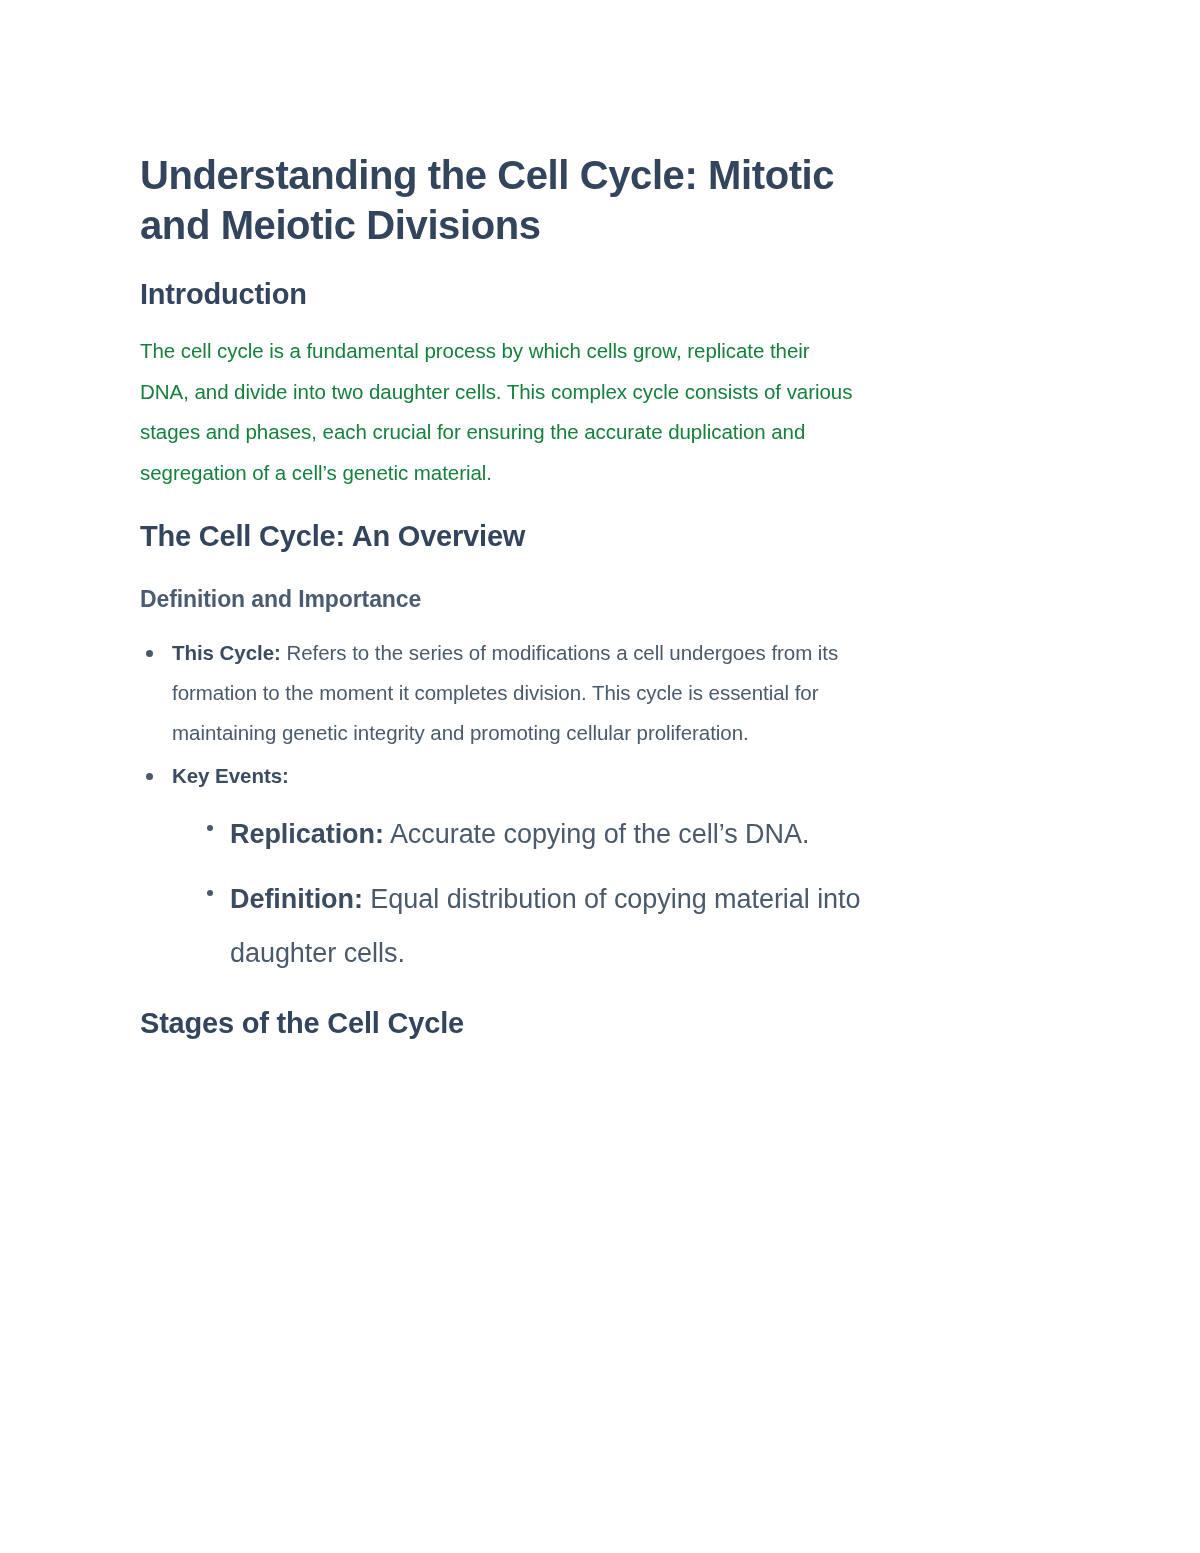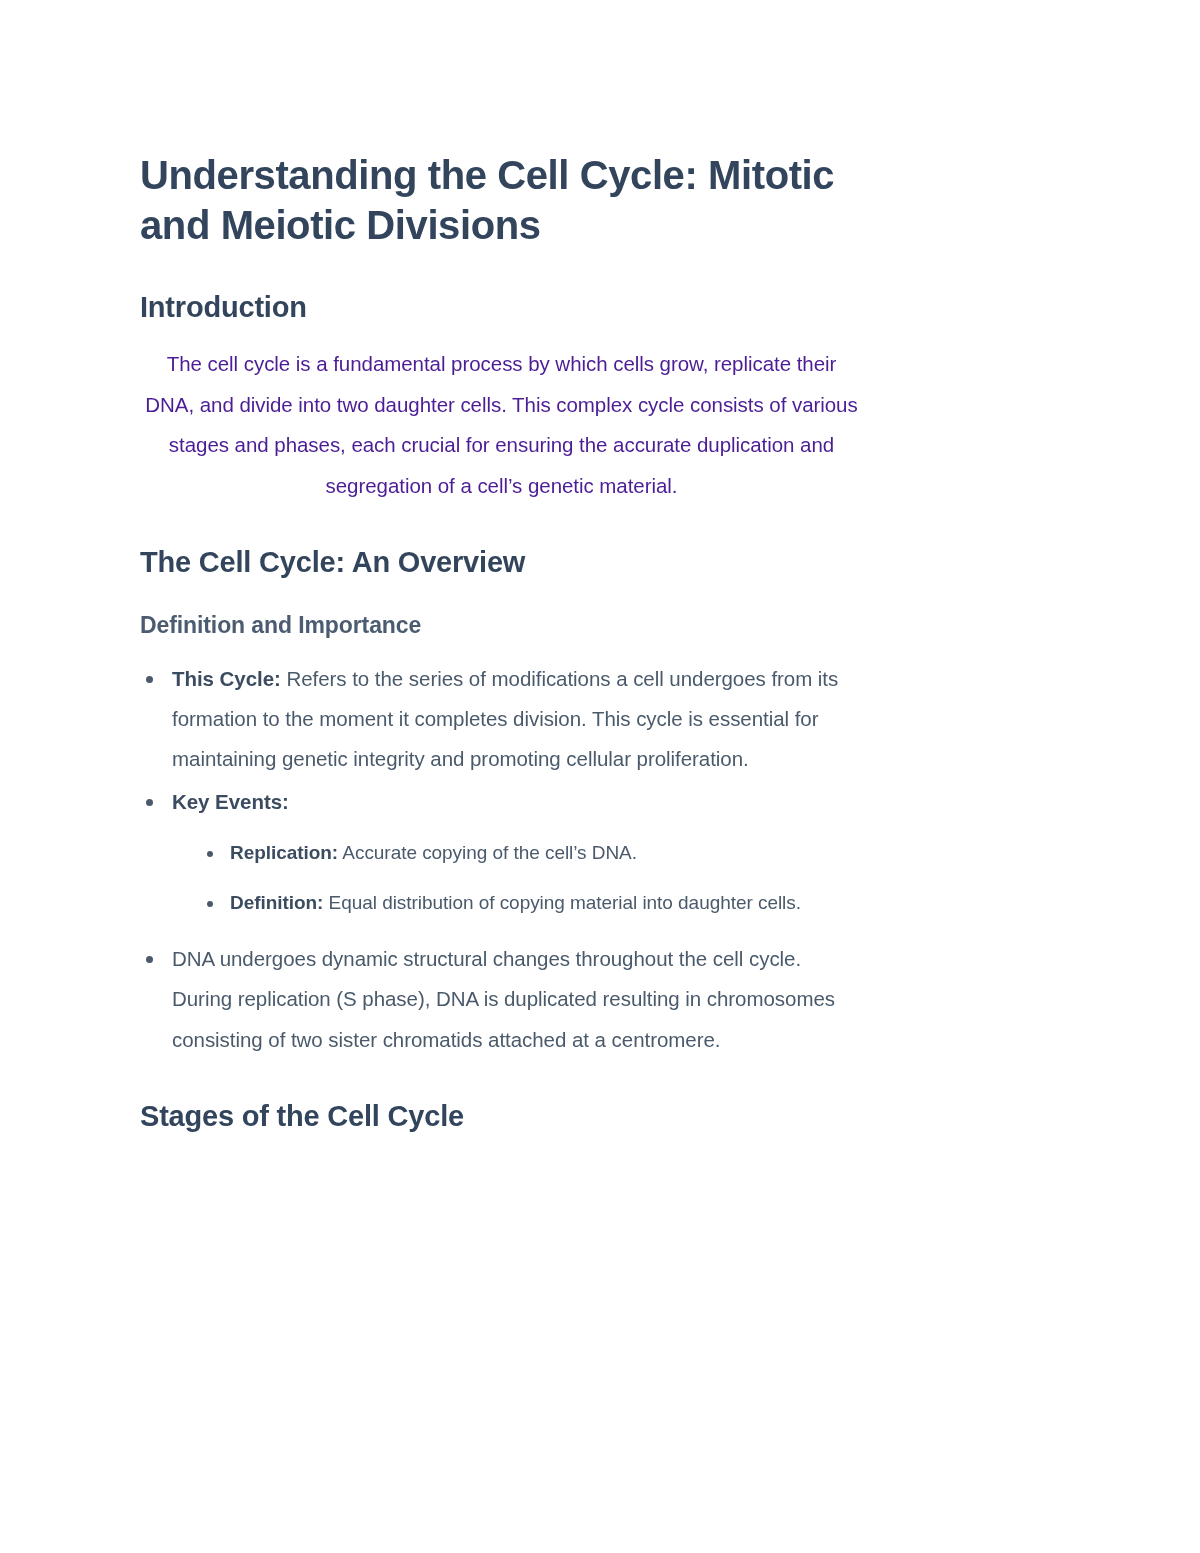"Introduction" h2.sec-h2 { margin: 38px 0 0 0 -> 25px 0 0 0 }
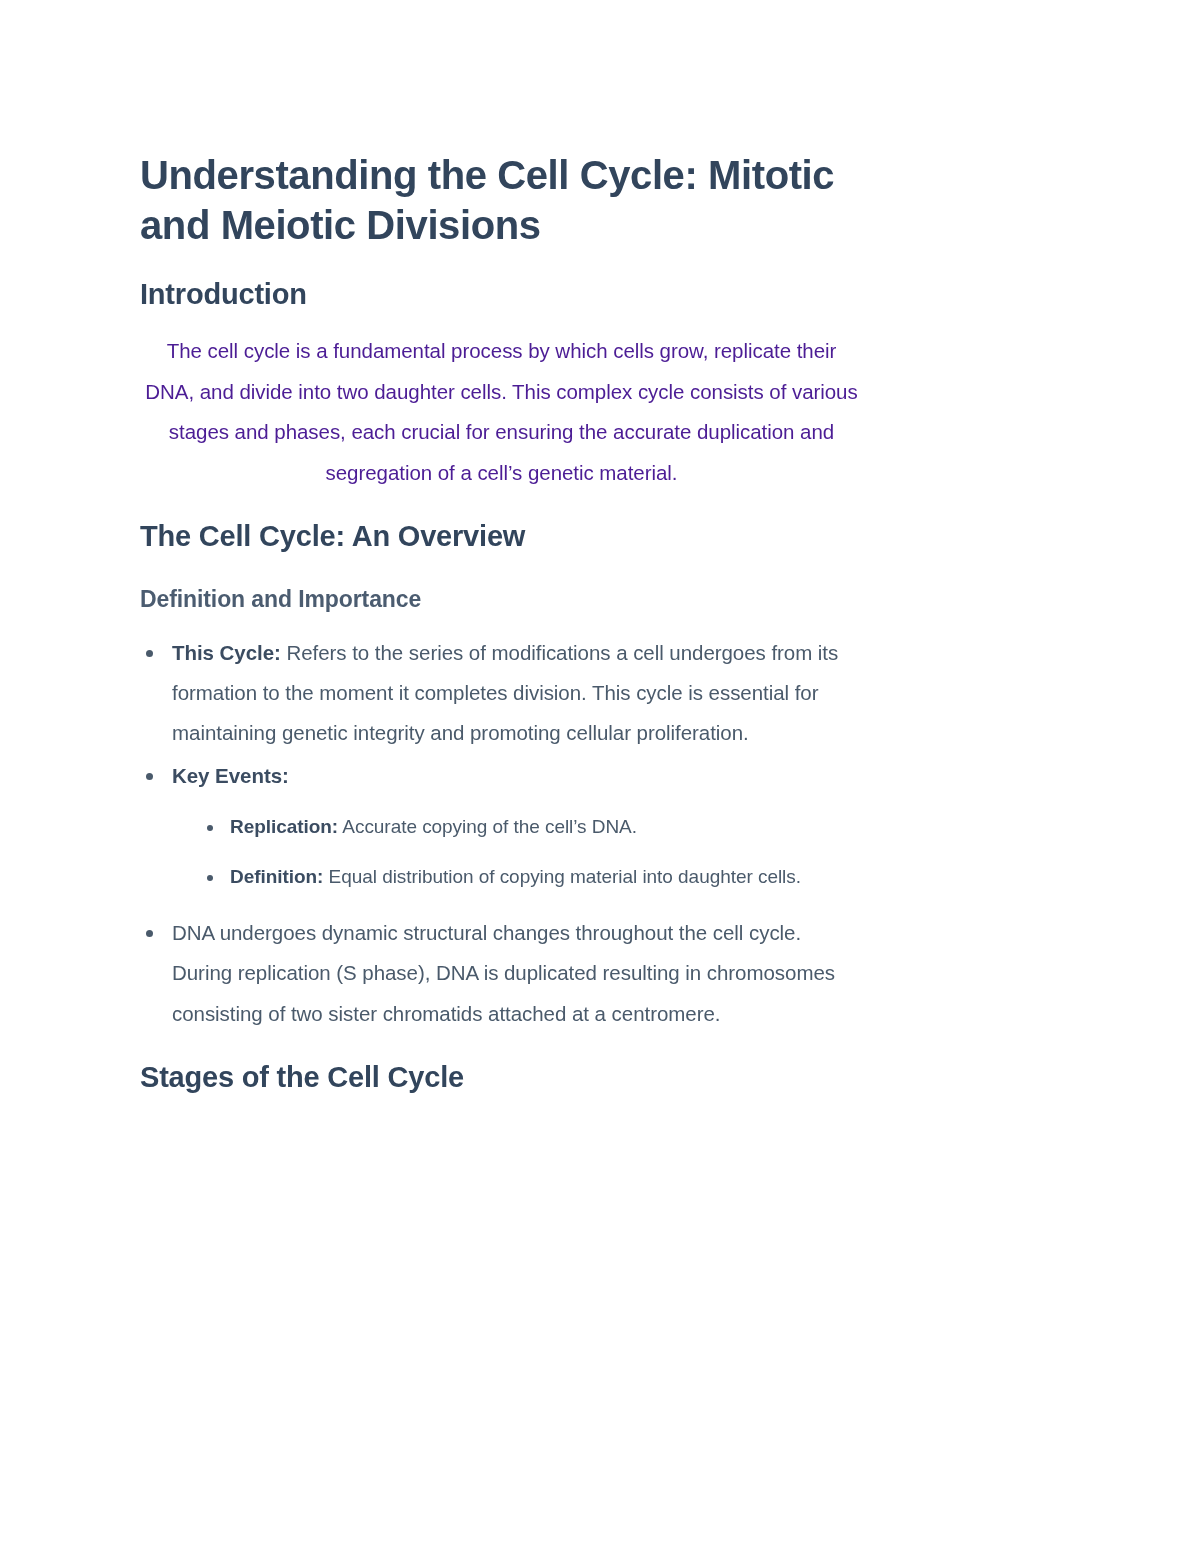"The cell cycle is a" p.body-text { color: #4c1d95 -> #15803d; text-align: center -> none }
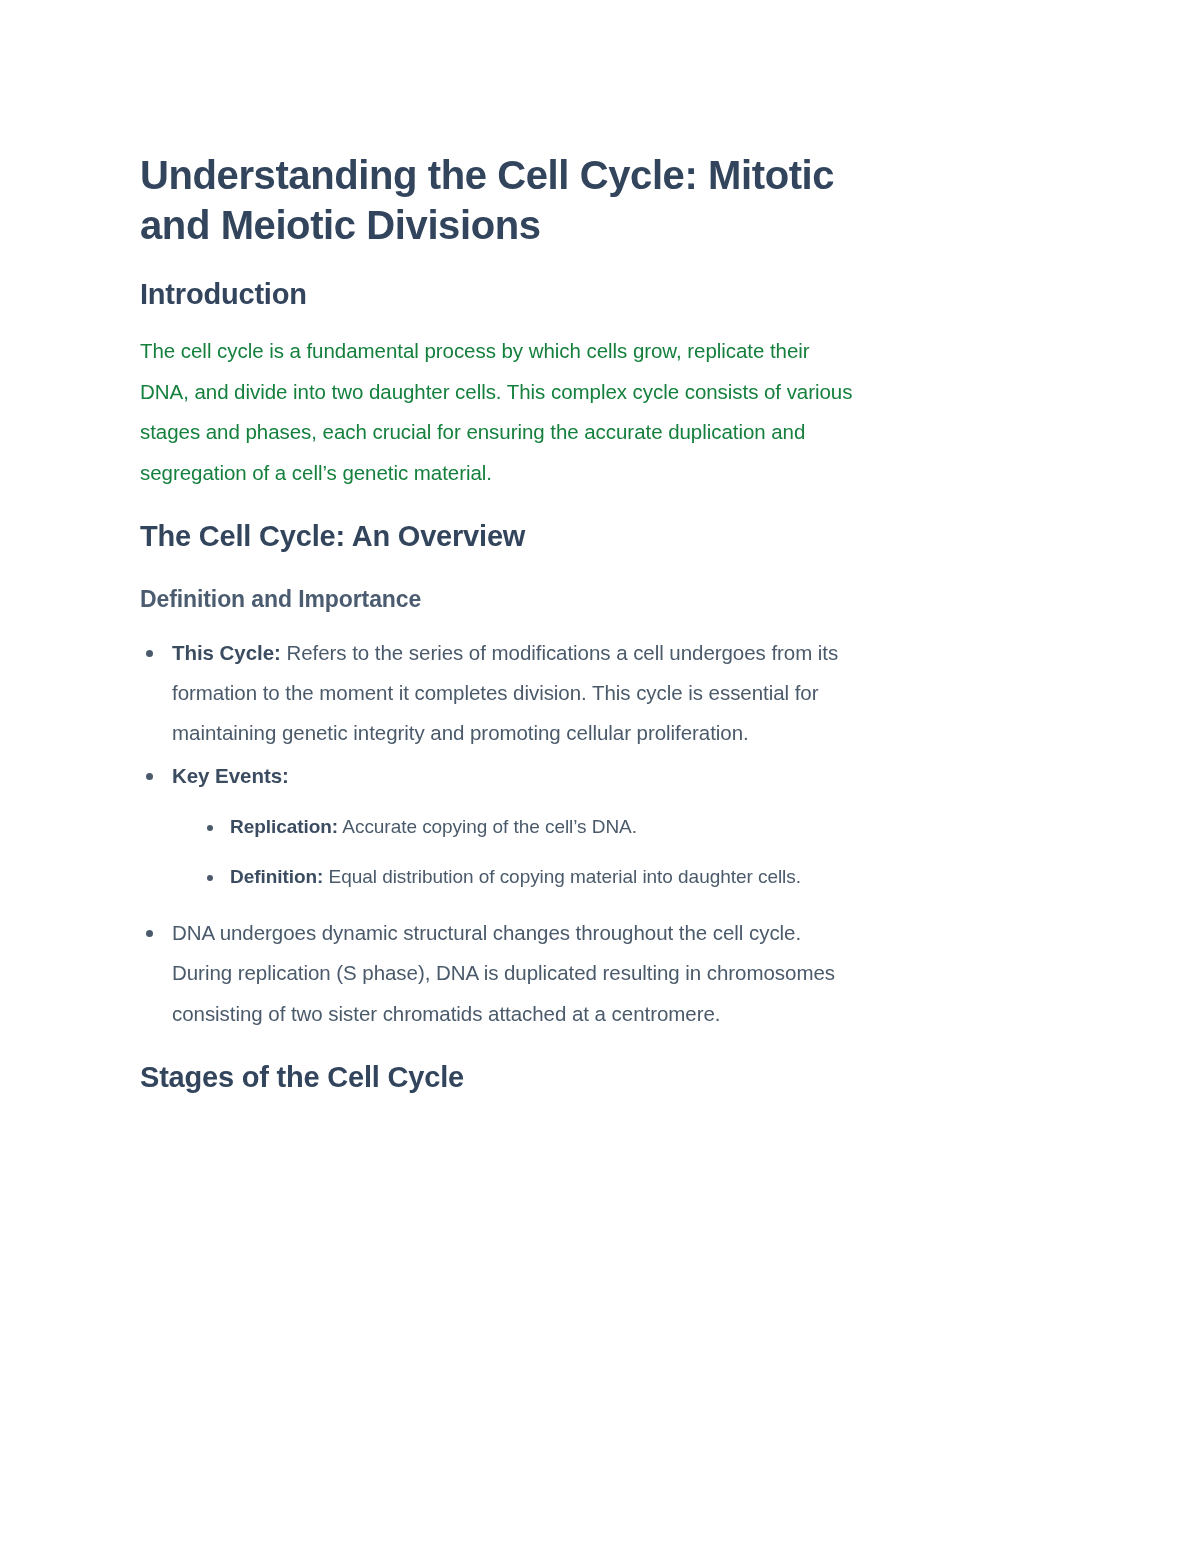"Replication: Accurate copying of the" ul.bullets ul.bullets-nested > li.bullet-item-nested { font-size: 19px -> 27px }
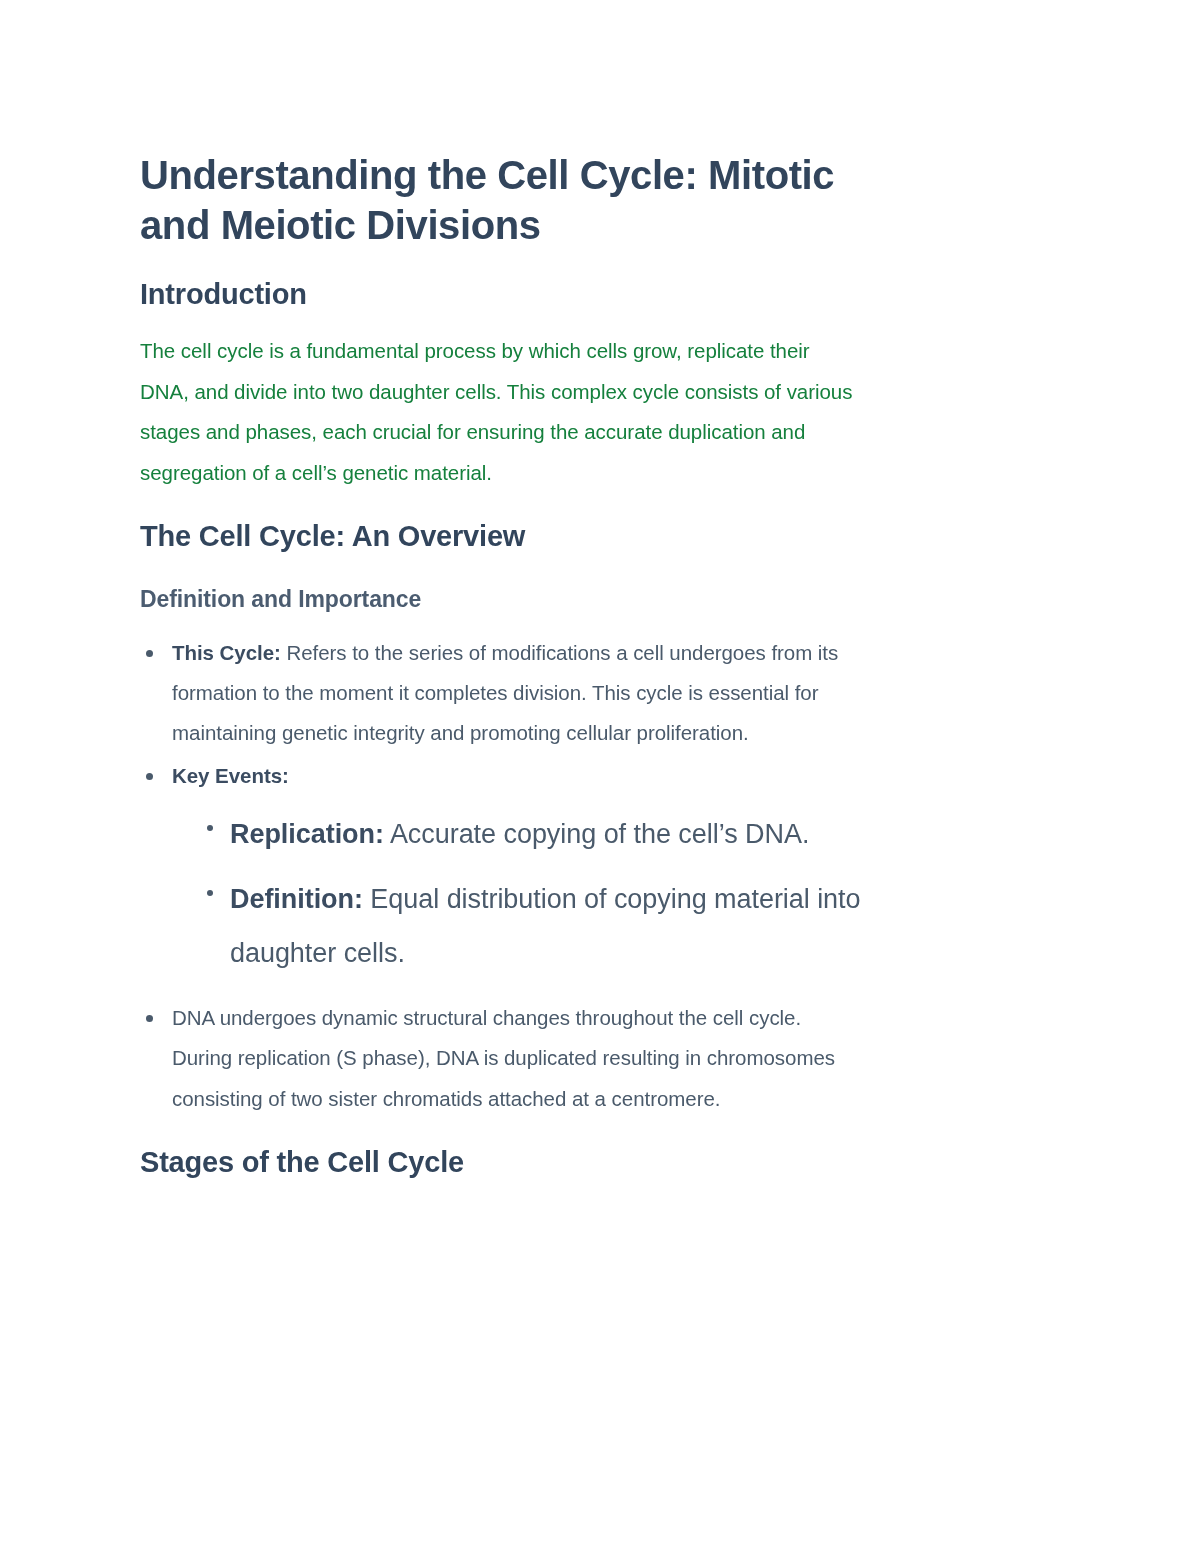"DNA undergoes dynamic structural changes" ul.bullets { html: <ul> <li> <span></span><span>DNA undergoes dynamic structural changes throughout the cell cycle. During replication (S phase), DNA is duplicated resulting in chromosomes consisting of two sister chromatids attached at a centromere.</span> </li> </ul> -> none }
